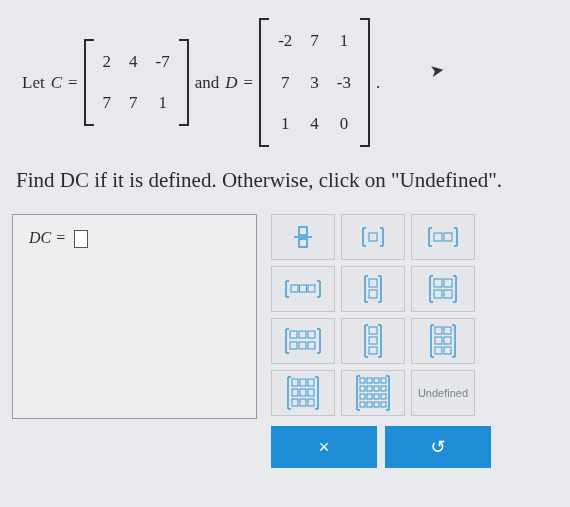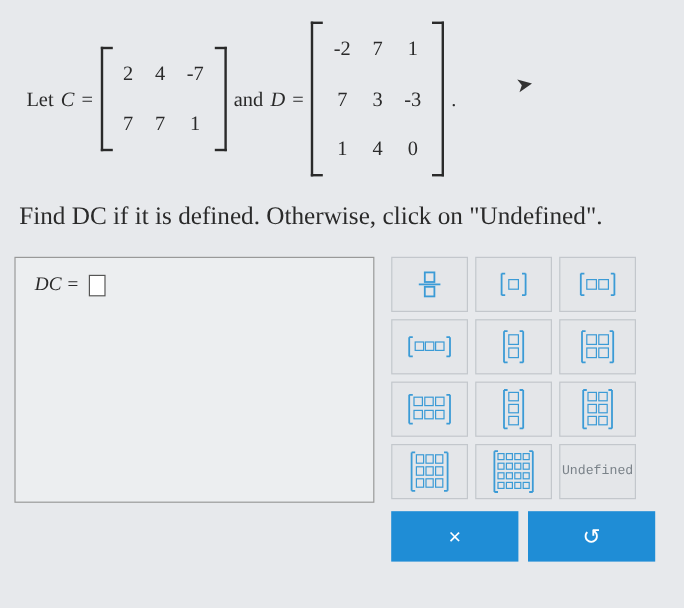"DC =" .ans-box { width: 300px -> 245px }
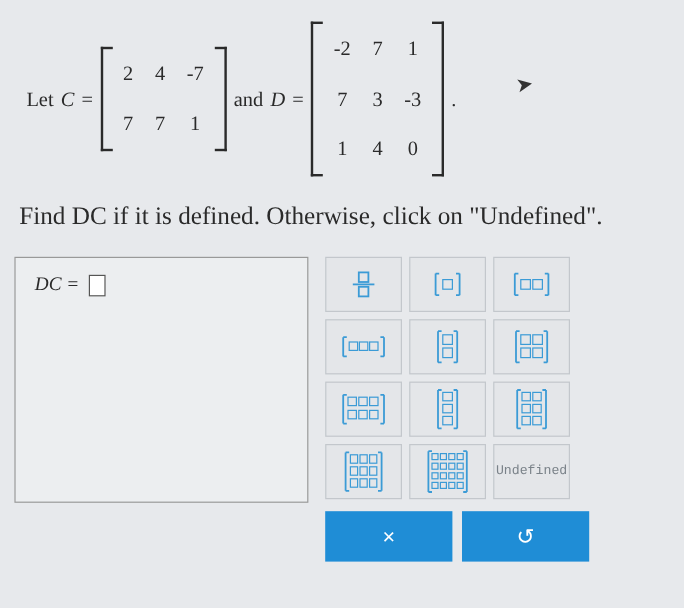"Undefined" .pbtn.undef { font-family: Liberation Mono, monospace -> Liberation Sans, sans-serif }
